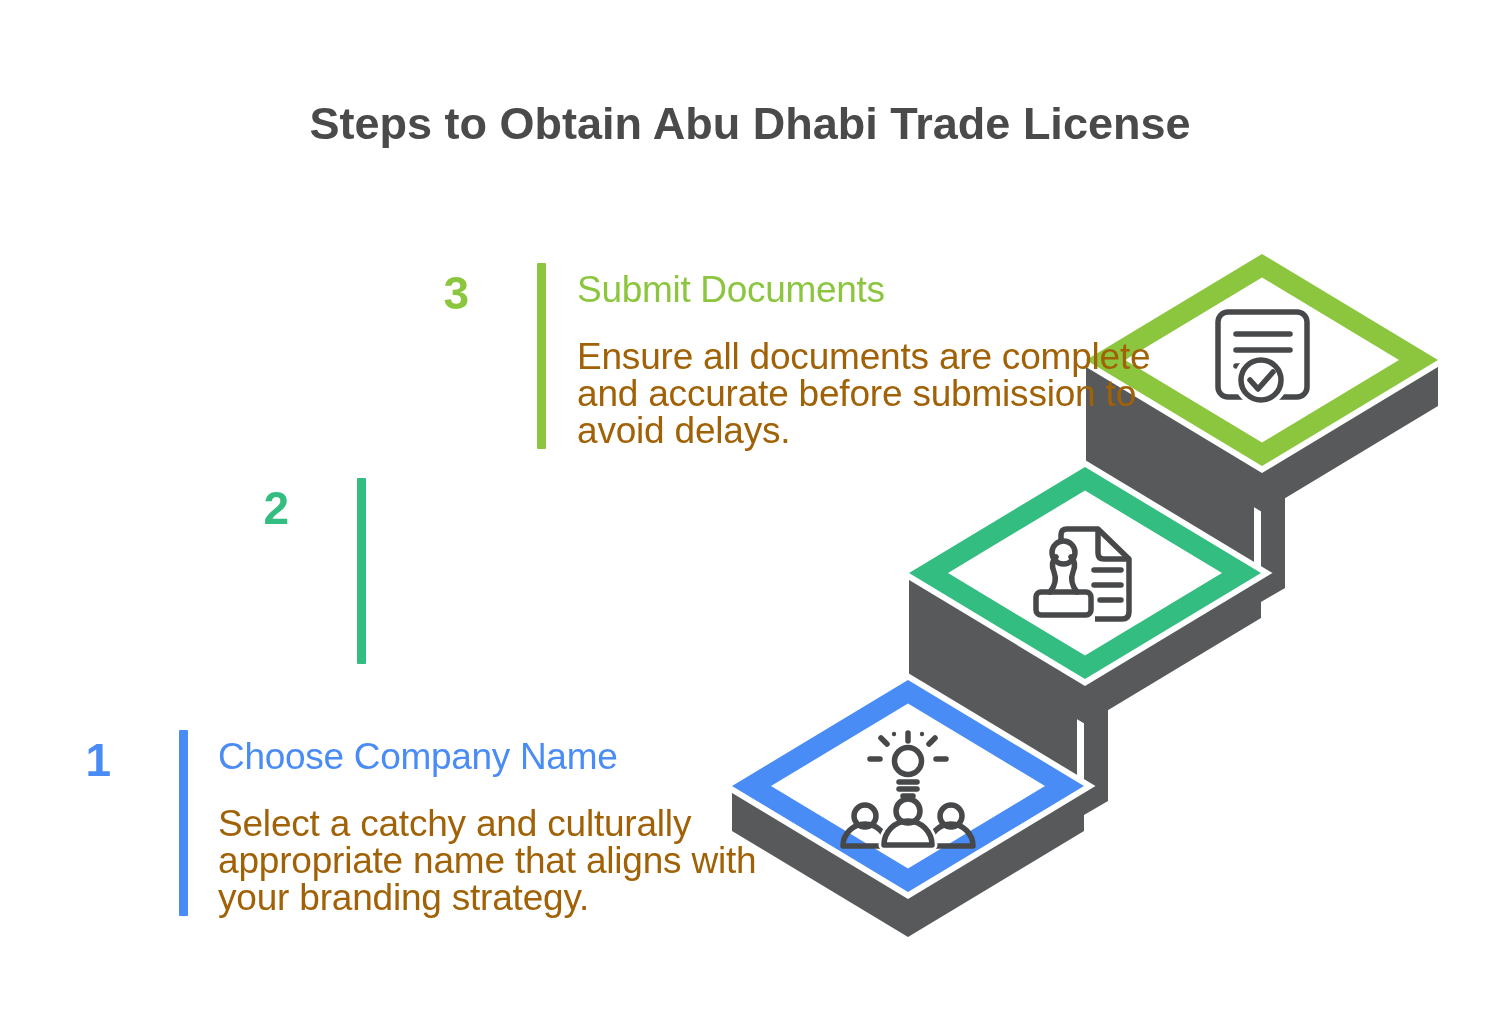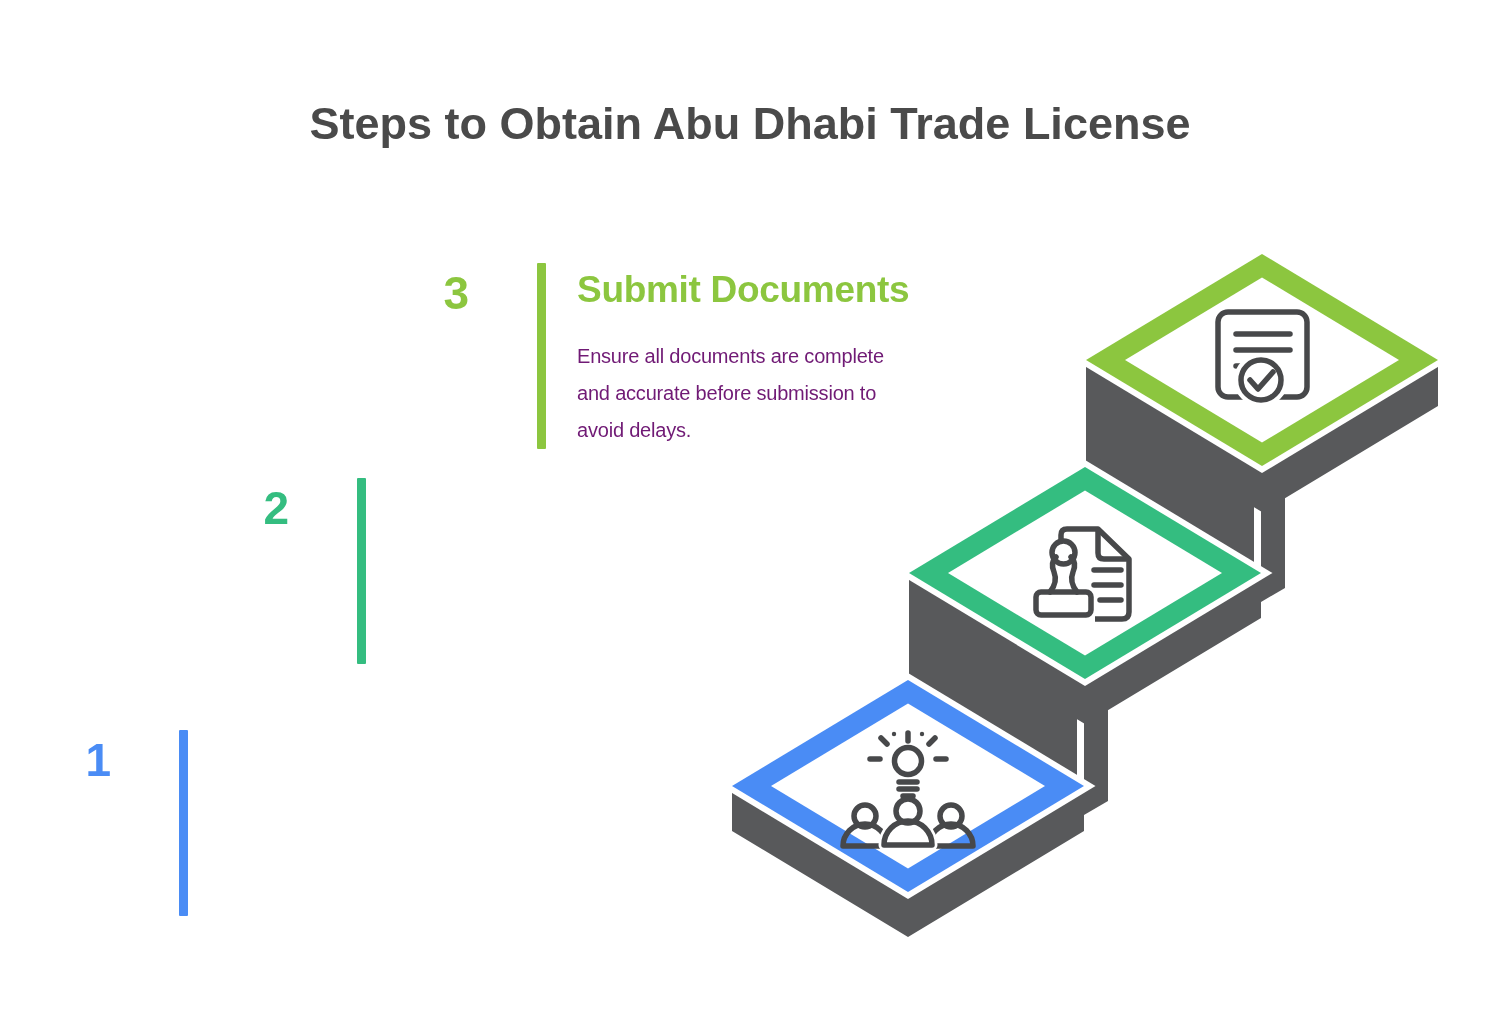"Submit Documents" .heading { font-weight: 700 -> 400 }
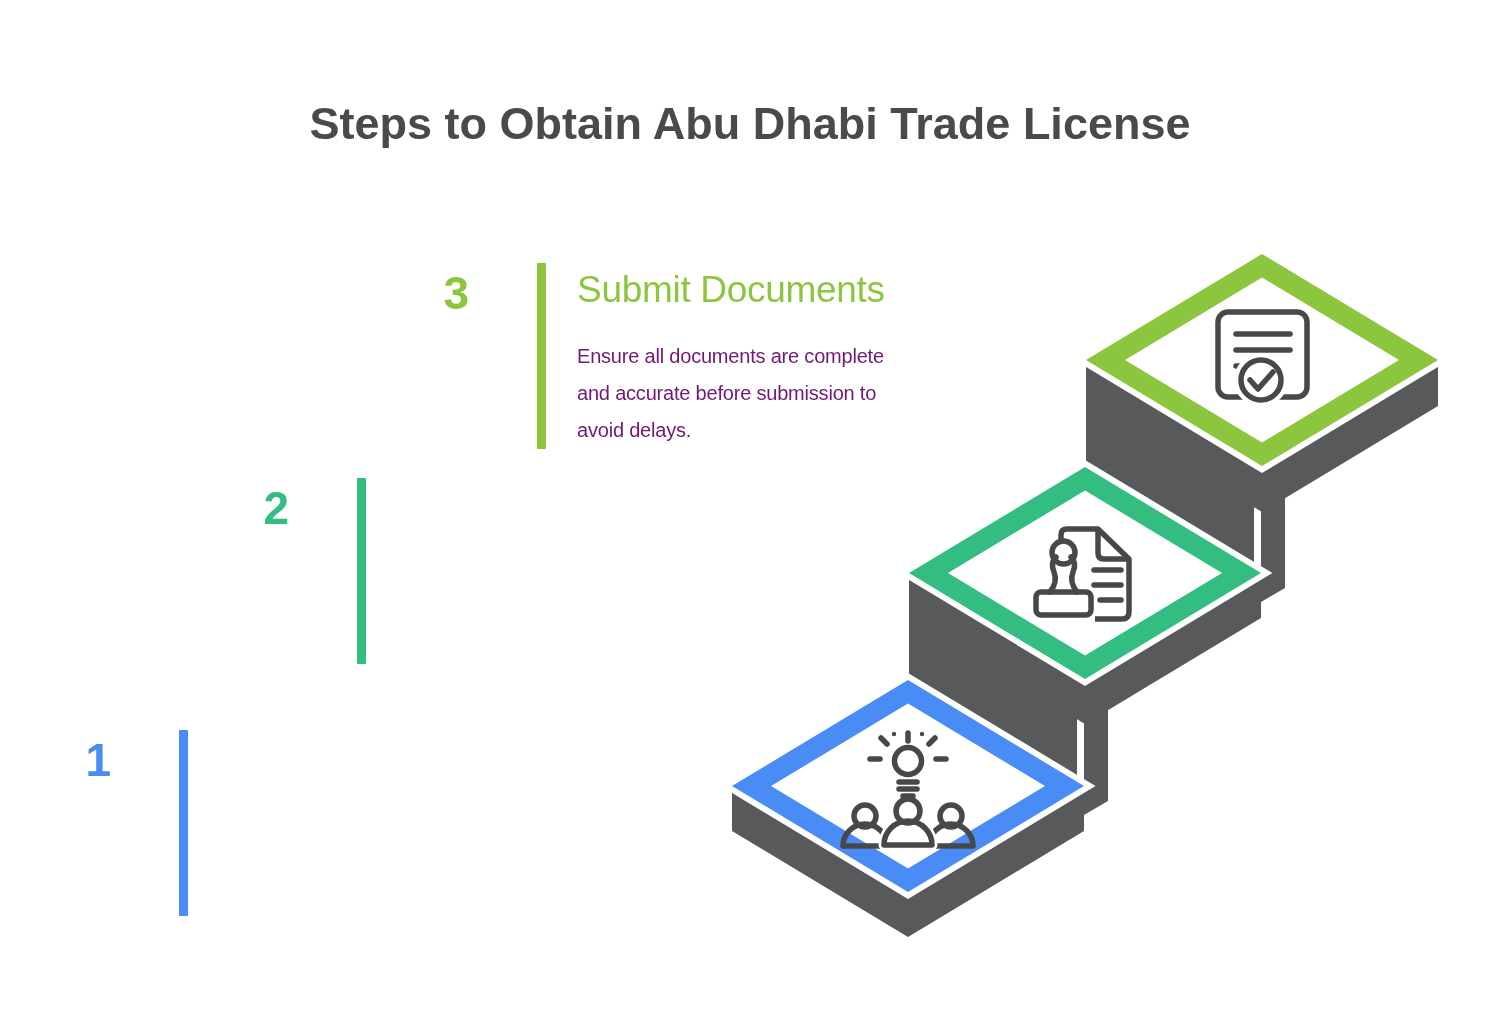"Ensure all documents are complete" .body-text { color: #701a75 -> #a16207; font-size: 20px -> 37px }
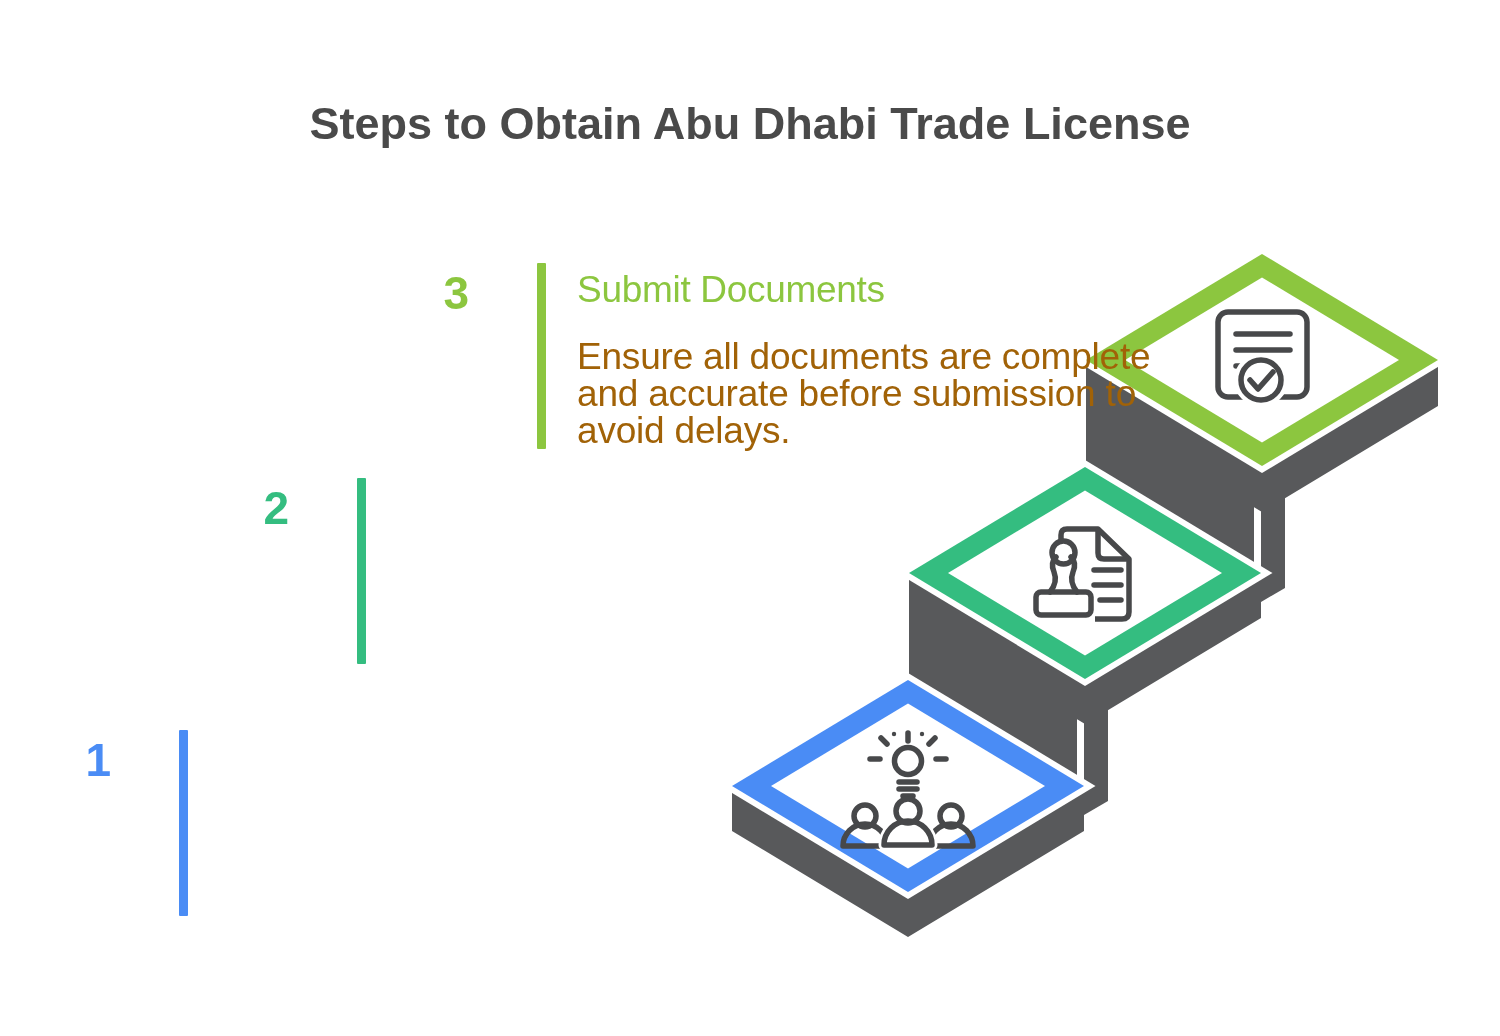"Choose Company Name" div.stepblock { html: none -> <div> <div>Choose Company Name</div> <div>Select a catchy and culturally appropriate name that aligns with your branding strategy.</div> </div> }
